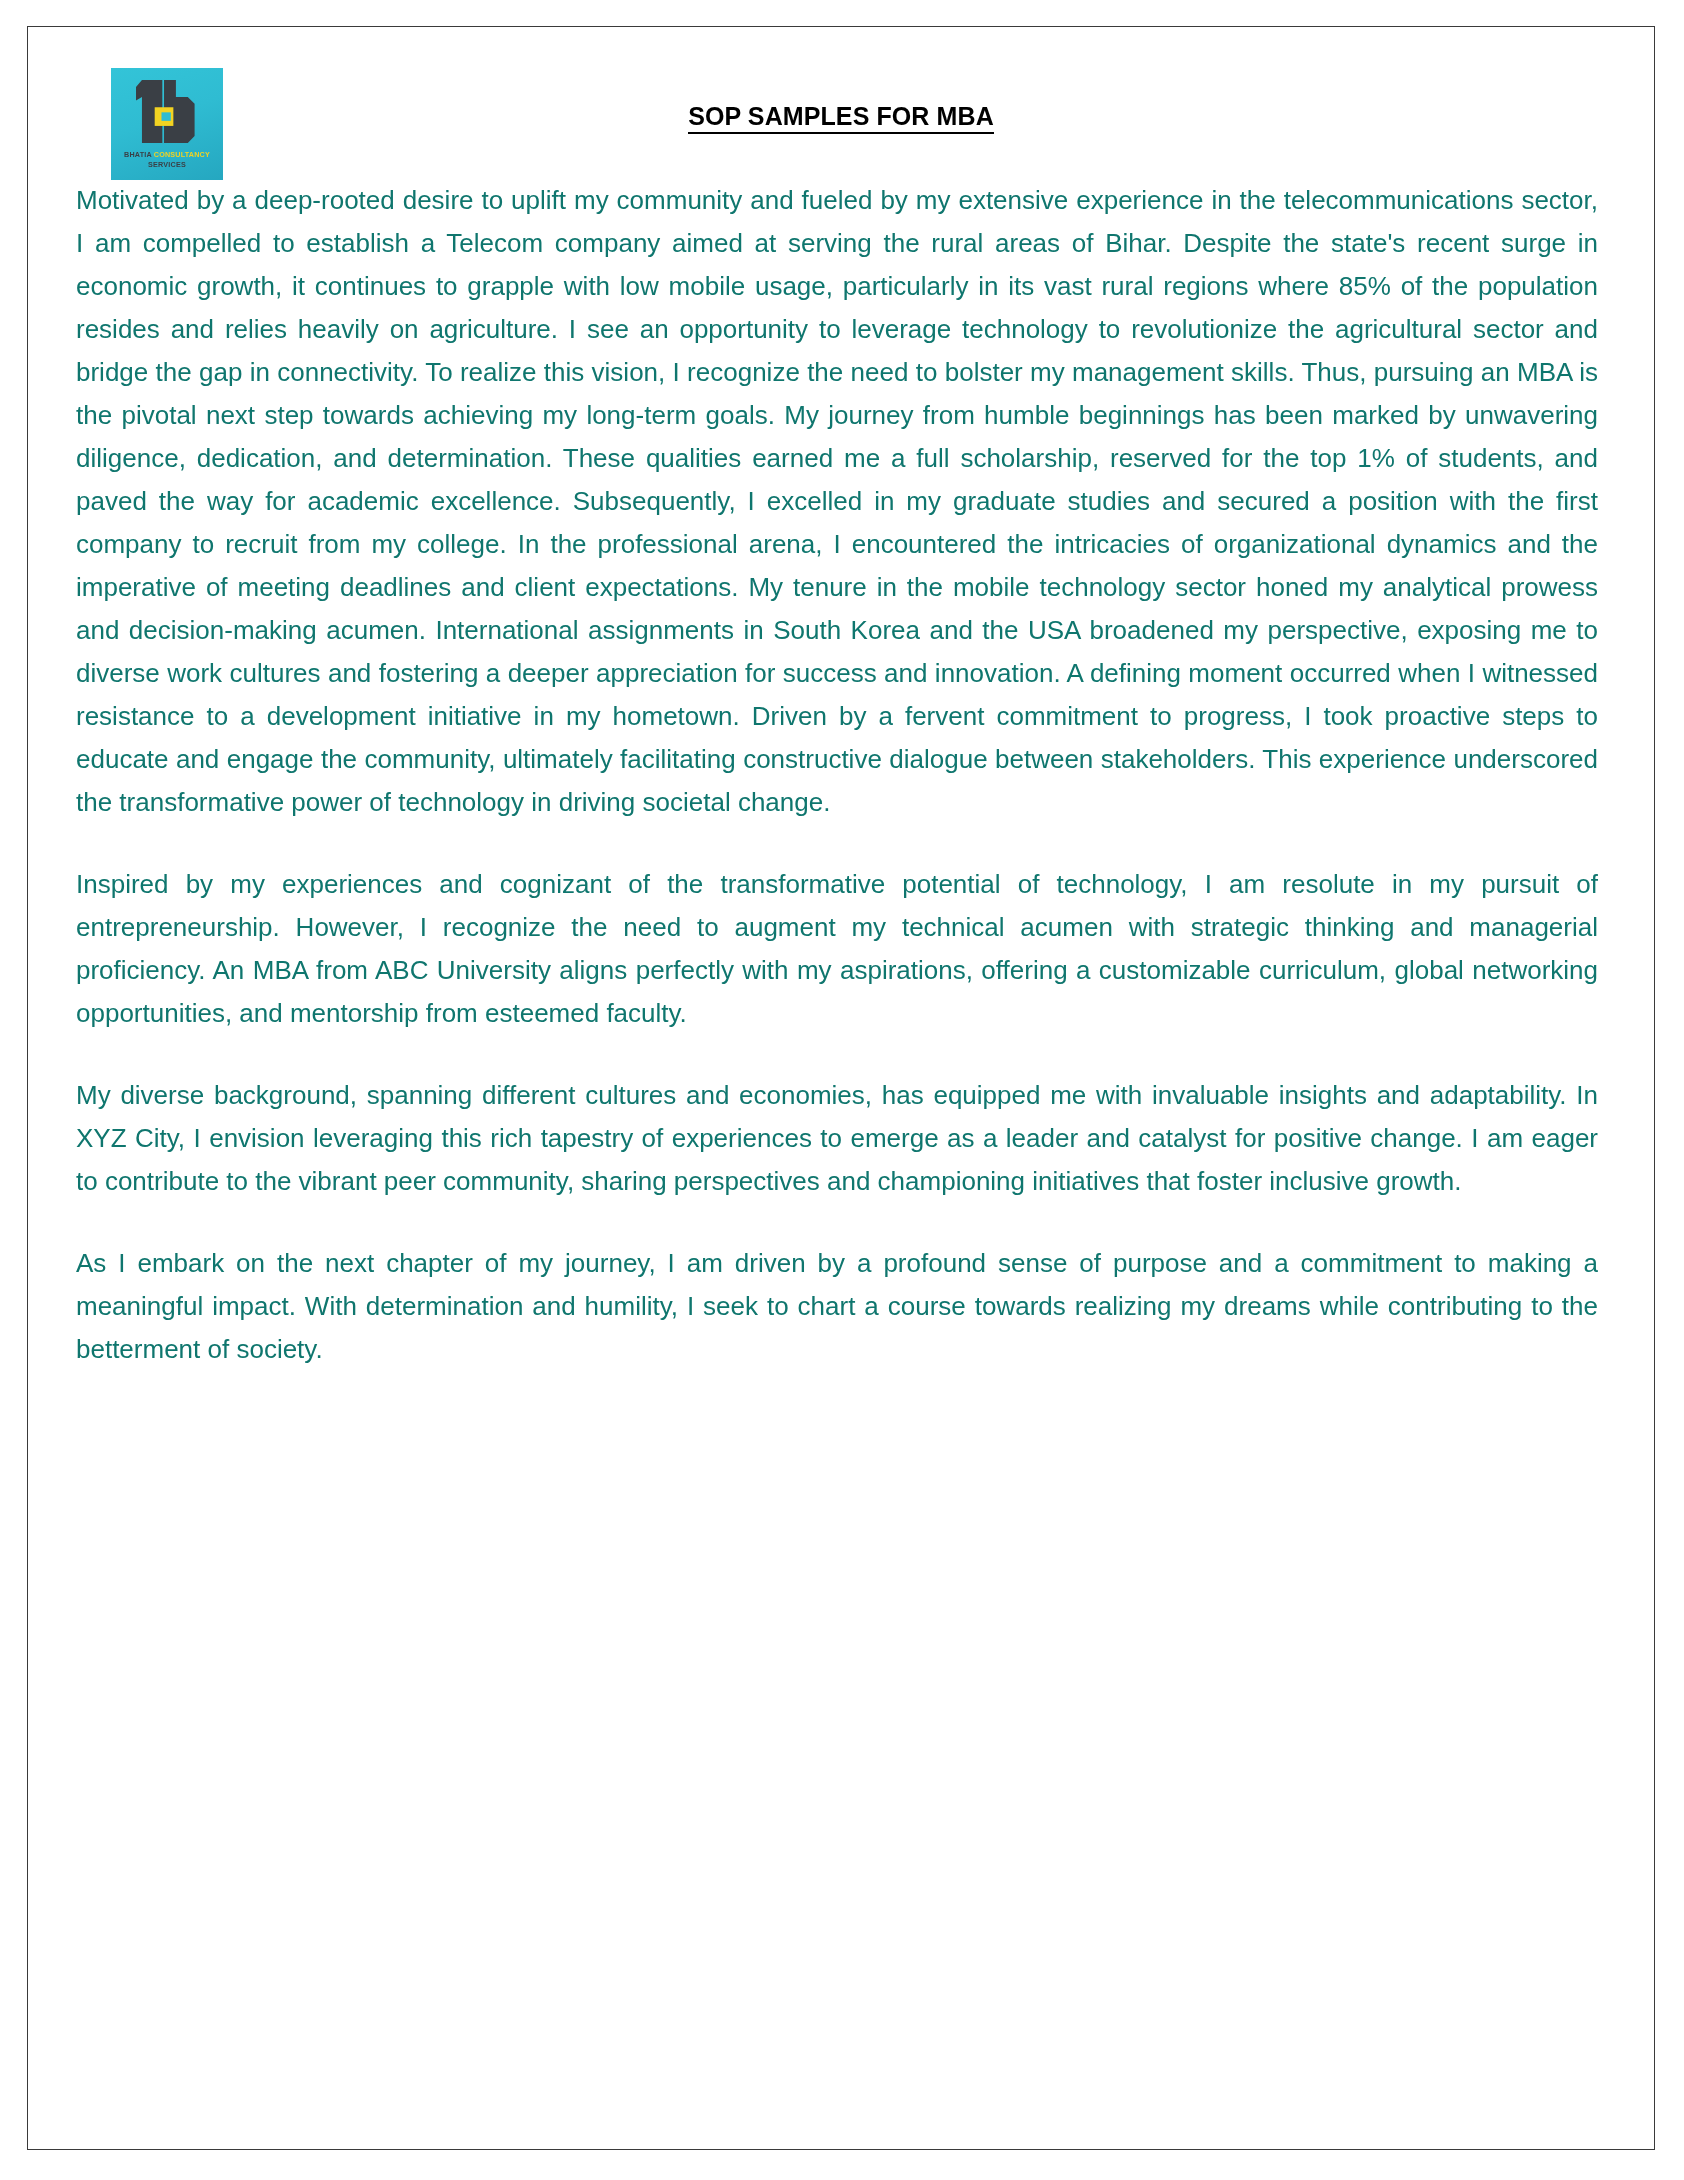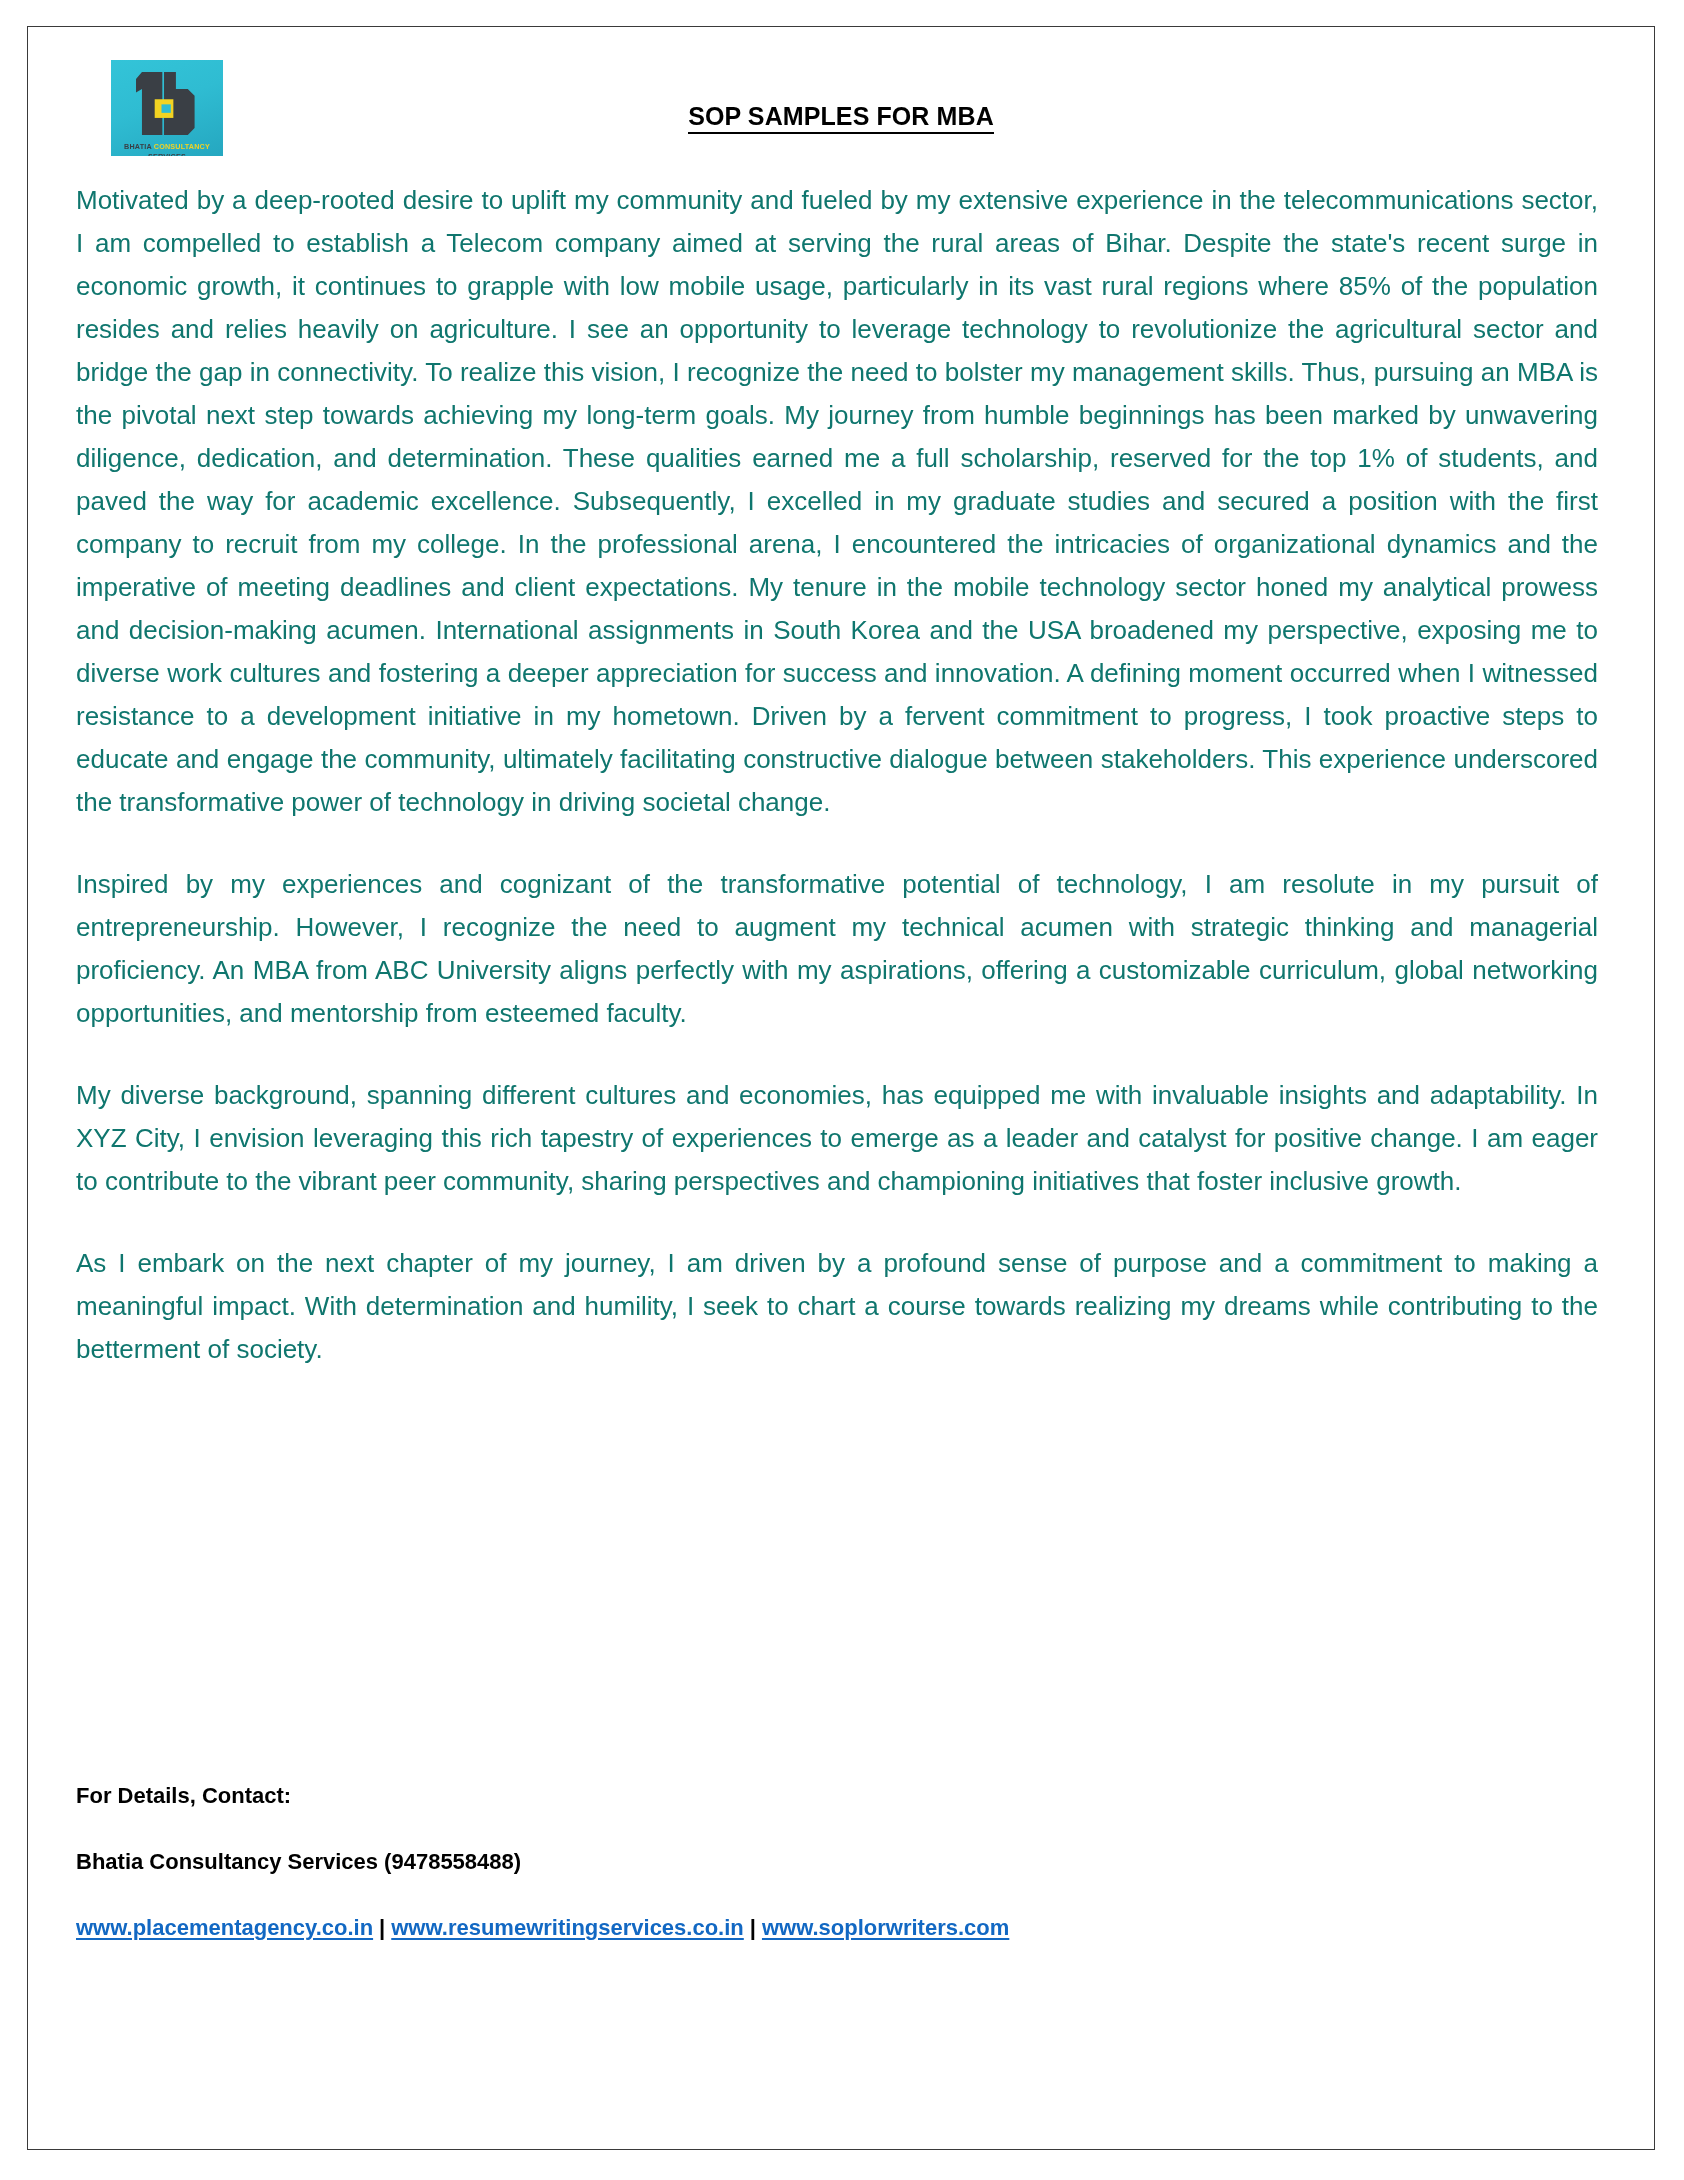"BHATIA CONSULTANCY" .logo { height: 96px -> 112px; top: 33px -> 41px }
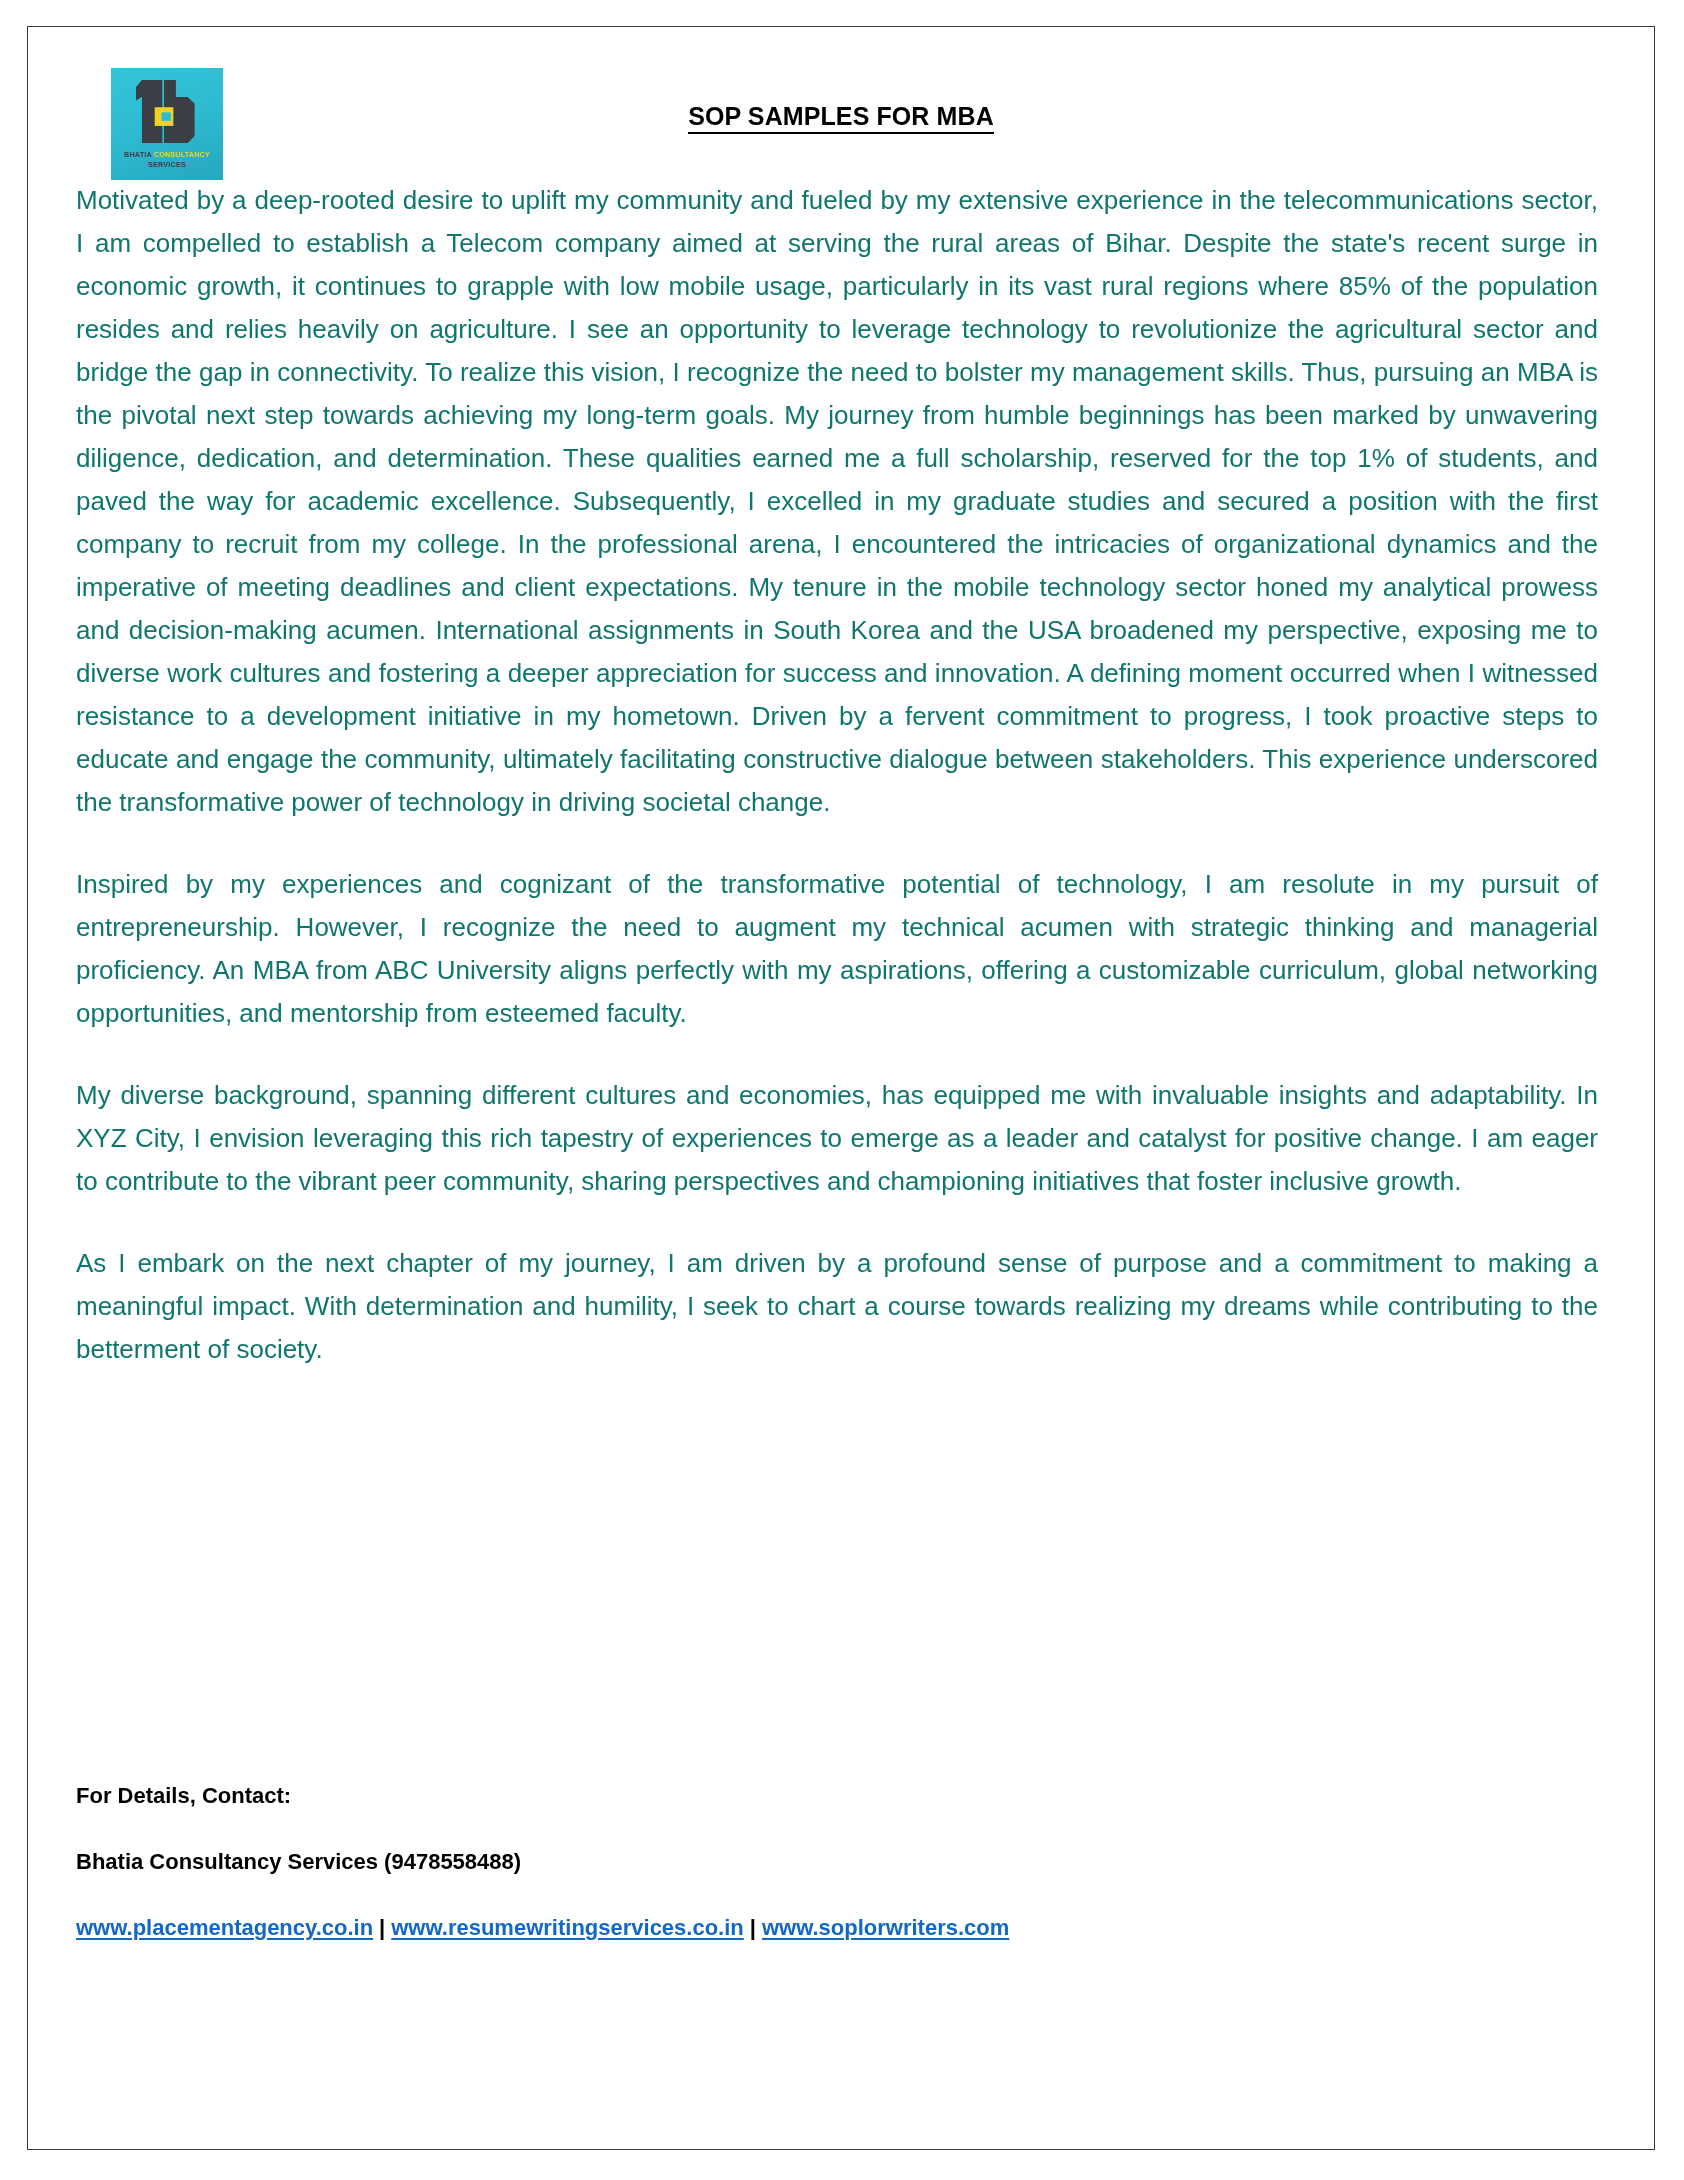"For Details, Contact:" div.footer { html: <div> <div>For Details, Contact:</div> <div>Bhatia Consultancy Services (9478558488)</div> <div> <a>www.placementagency.co.in</a><span>|</span><a>www.resumewritingservices.co.in</a><span>|</span><a>www.soplorwriters.com</a> </div> </div> -> none }
